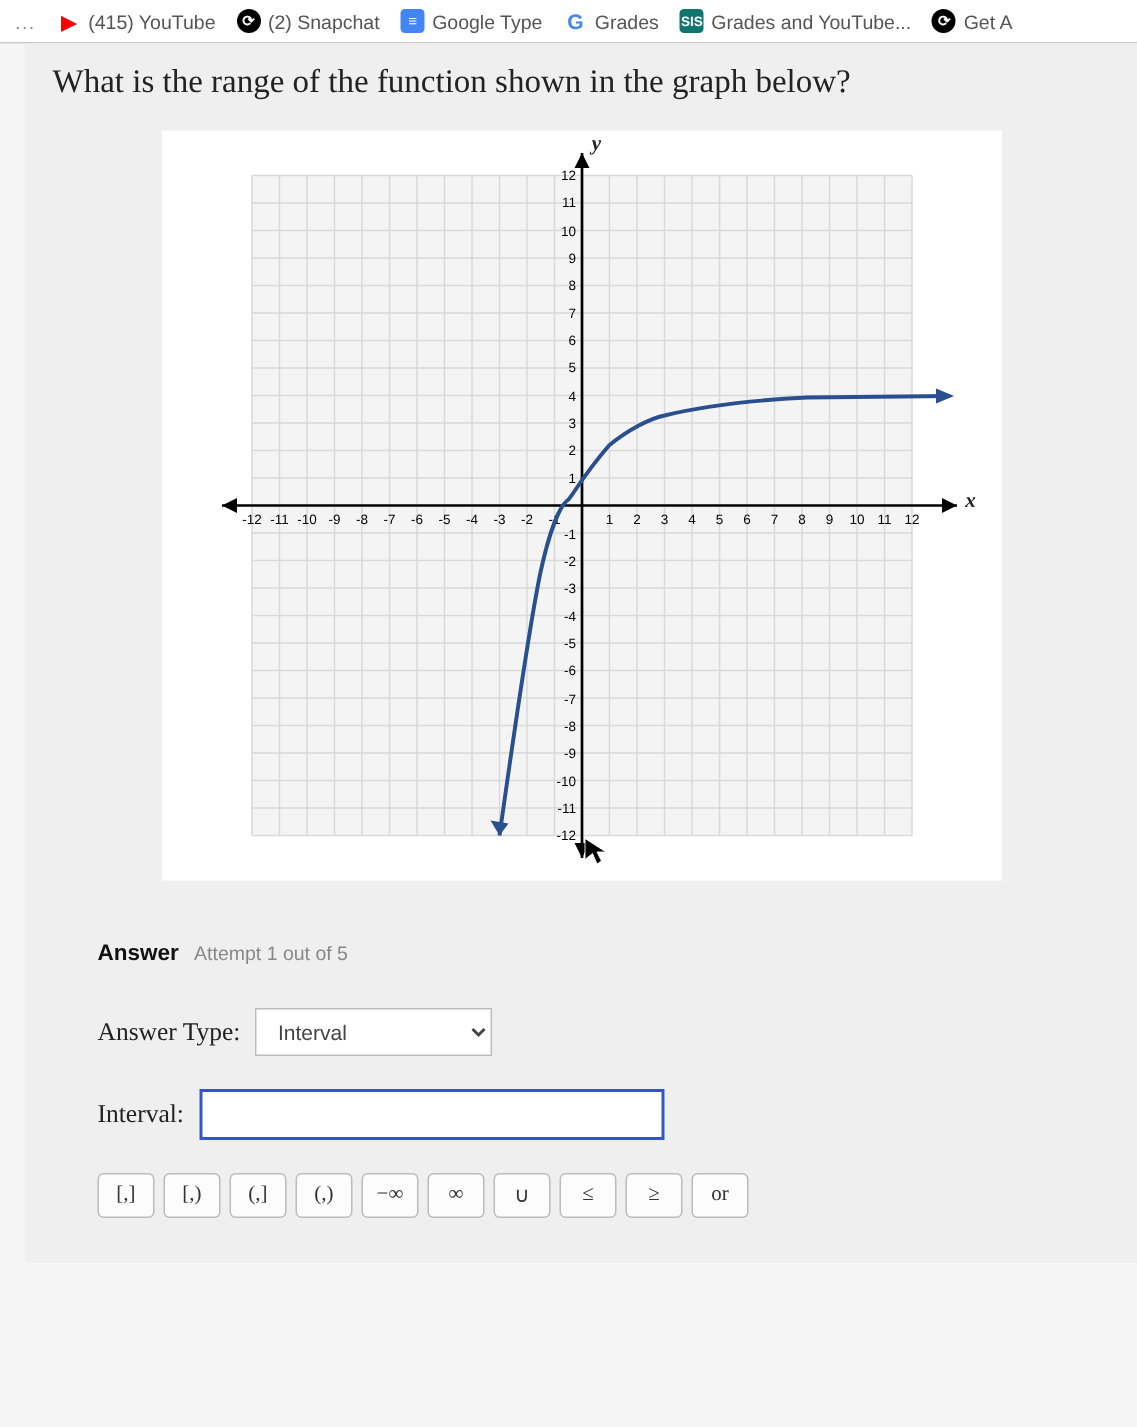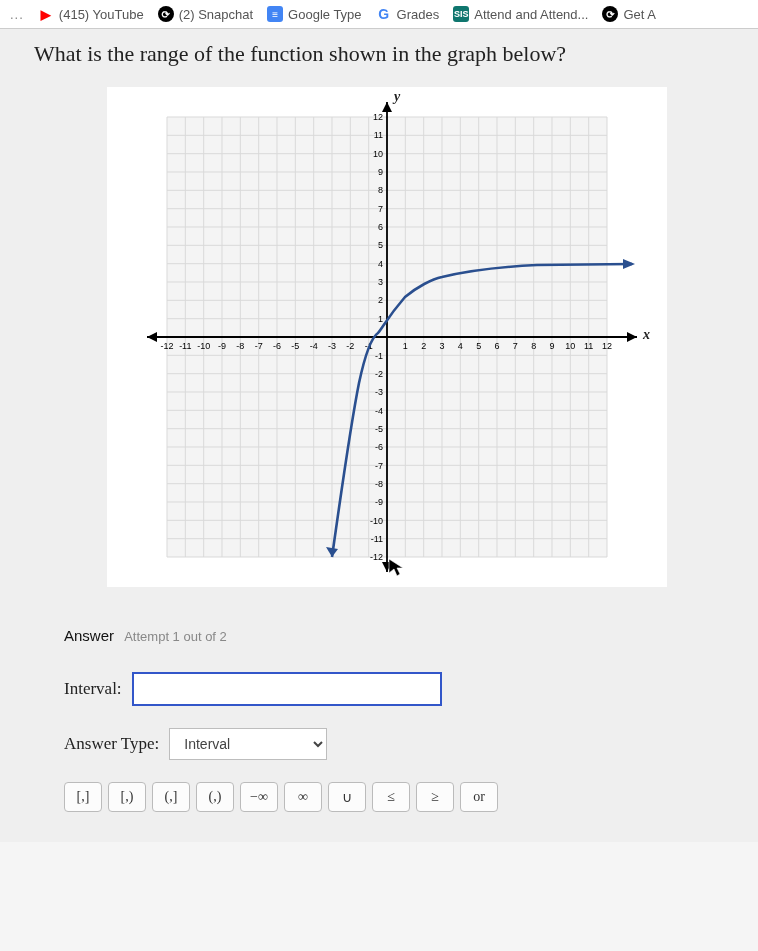"Attend and Attend..." span { text: Attend and Attend -> Grades and YouTube }
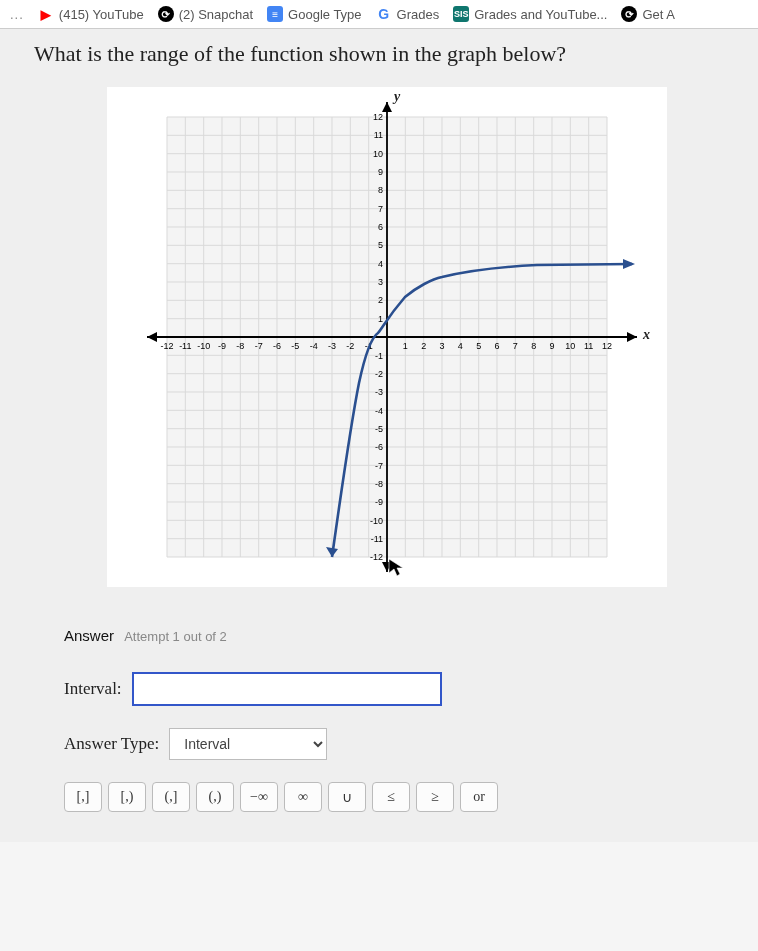"What is the range of" .content { margin-left: none -> 17px; padding: 12px 18px 30px 34px -> 12px 18px 30px 18px }
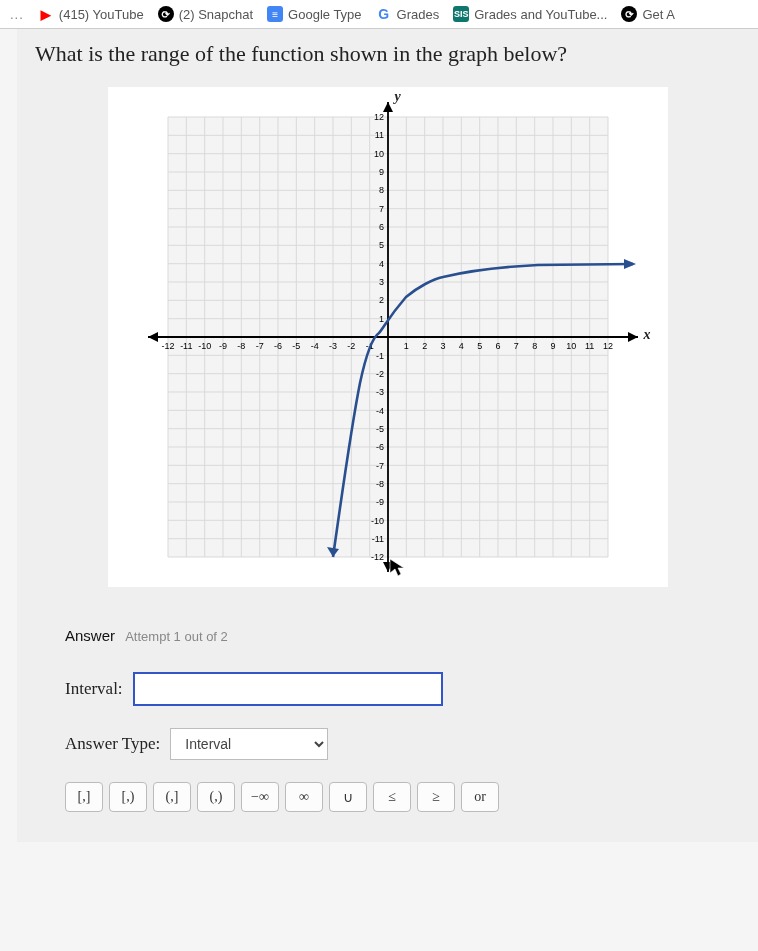"Answer" .ans-header b { font-weight: normal -> bold }
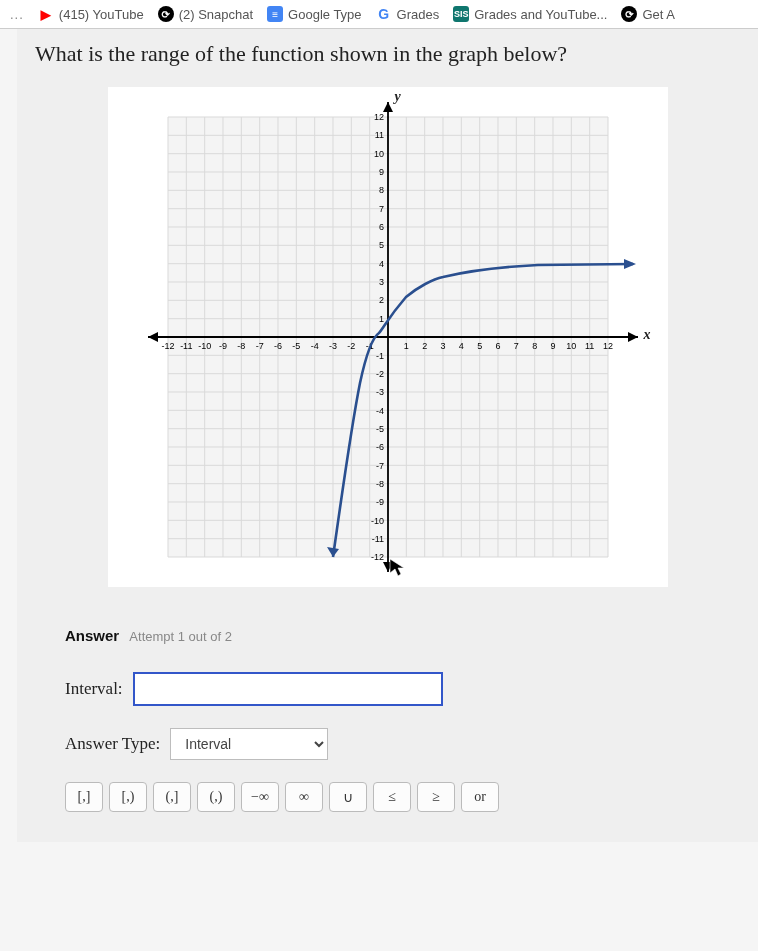"Attempt 1 out of 2" span { text: 2 -> 5 }
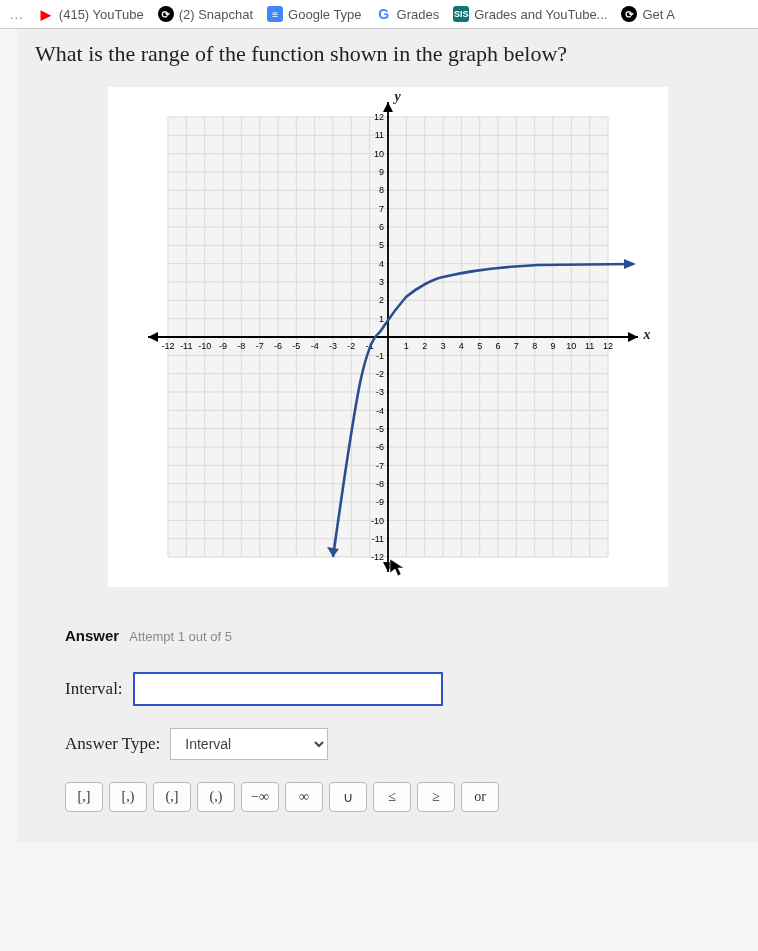"Interval:" div.row { order: before "Answer Type:" -> after "Answer Type:" }
